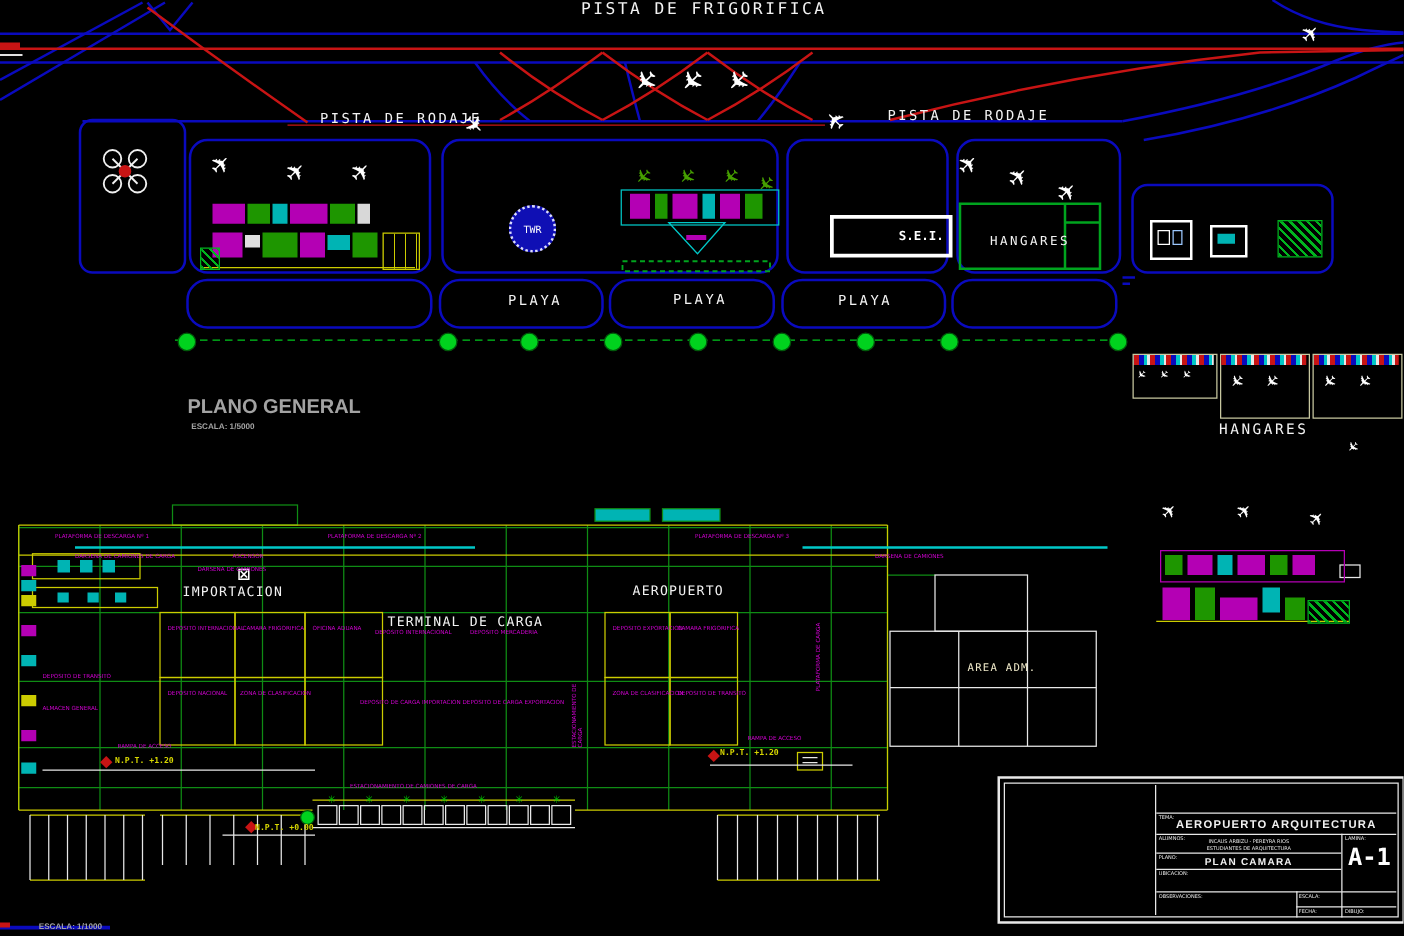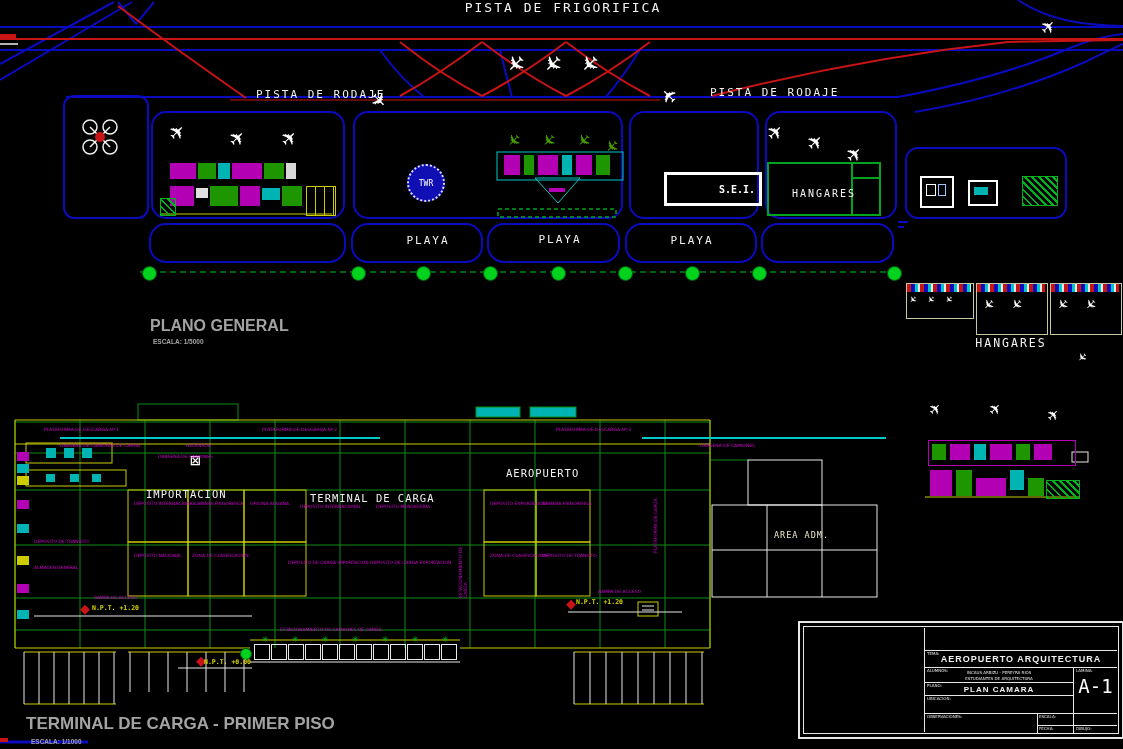"IMPORTACION" span.lbl { margin-top: 20px -> none }
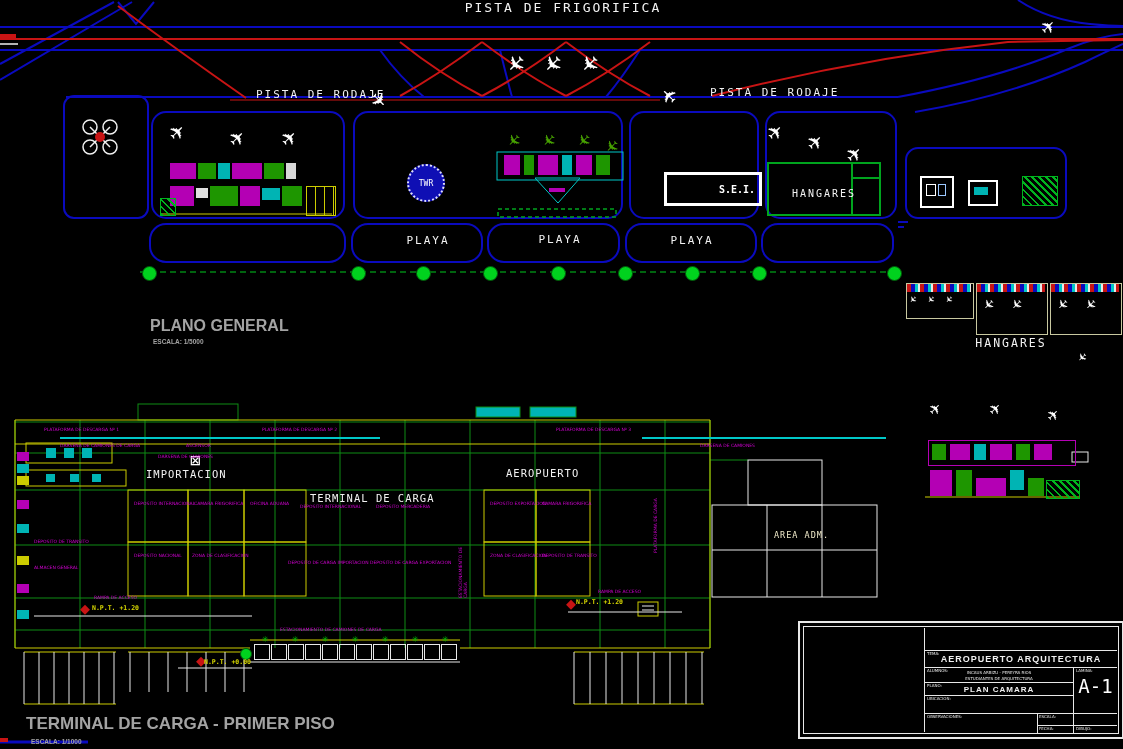"A-1" div.blk { font-weight: normal -> bold }
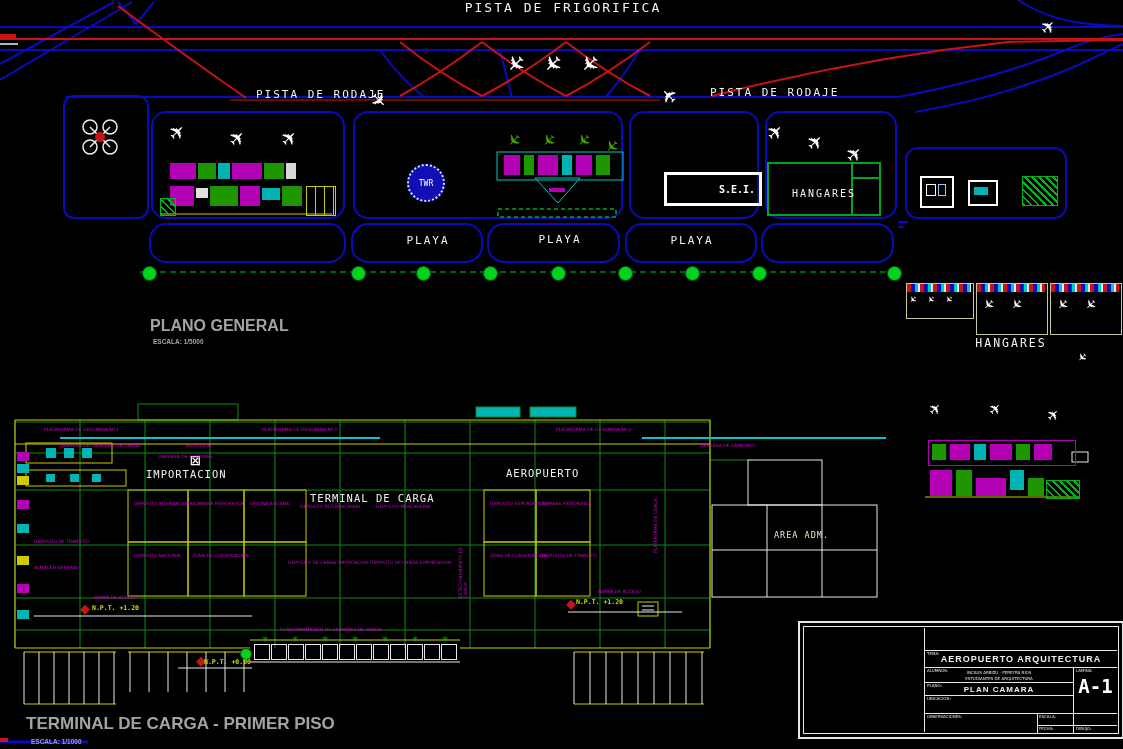"TERMINAL DE CARGA - PRIMER" span.ttl { html: <span>TERMINAL DE CARGA - PRIMER PISO</span> -> none }
